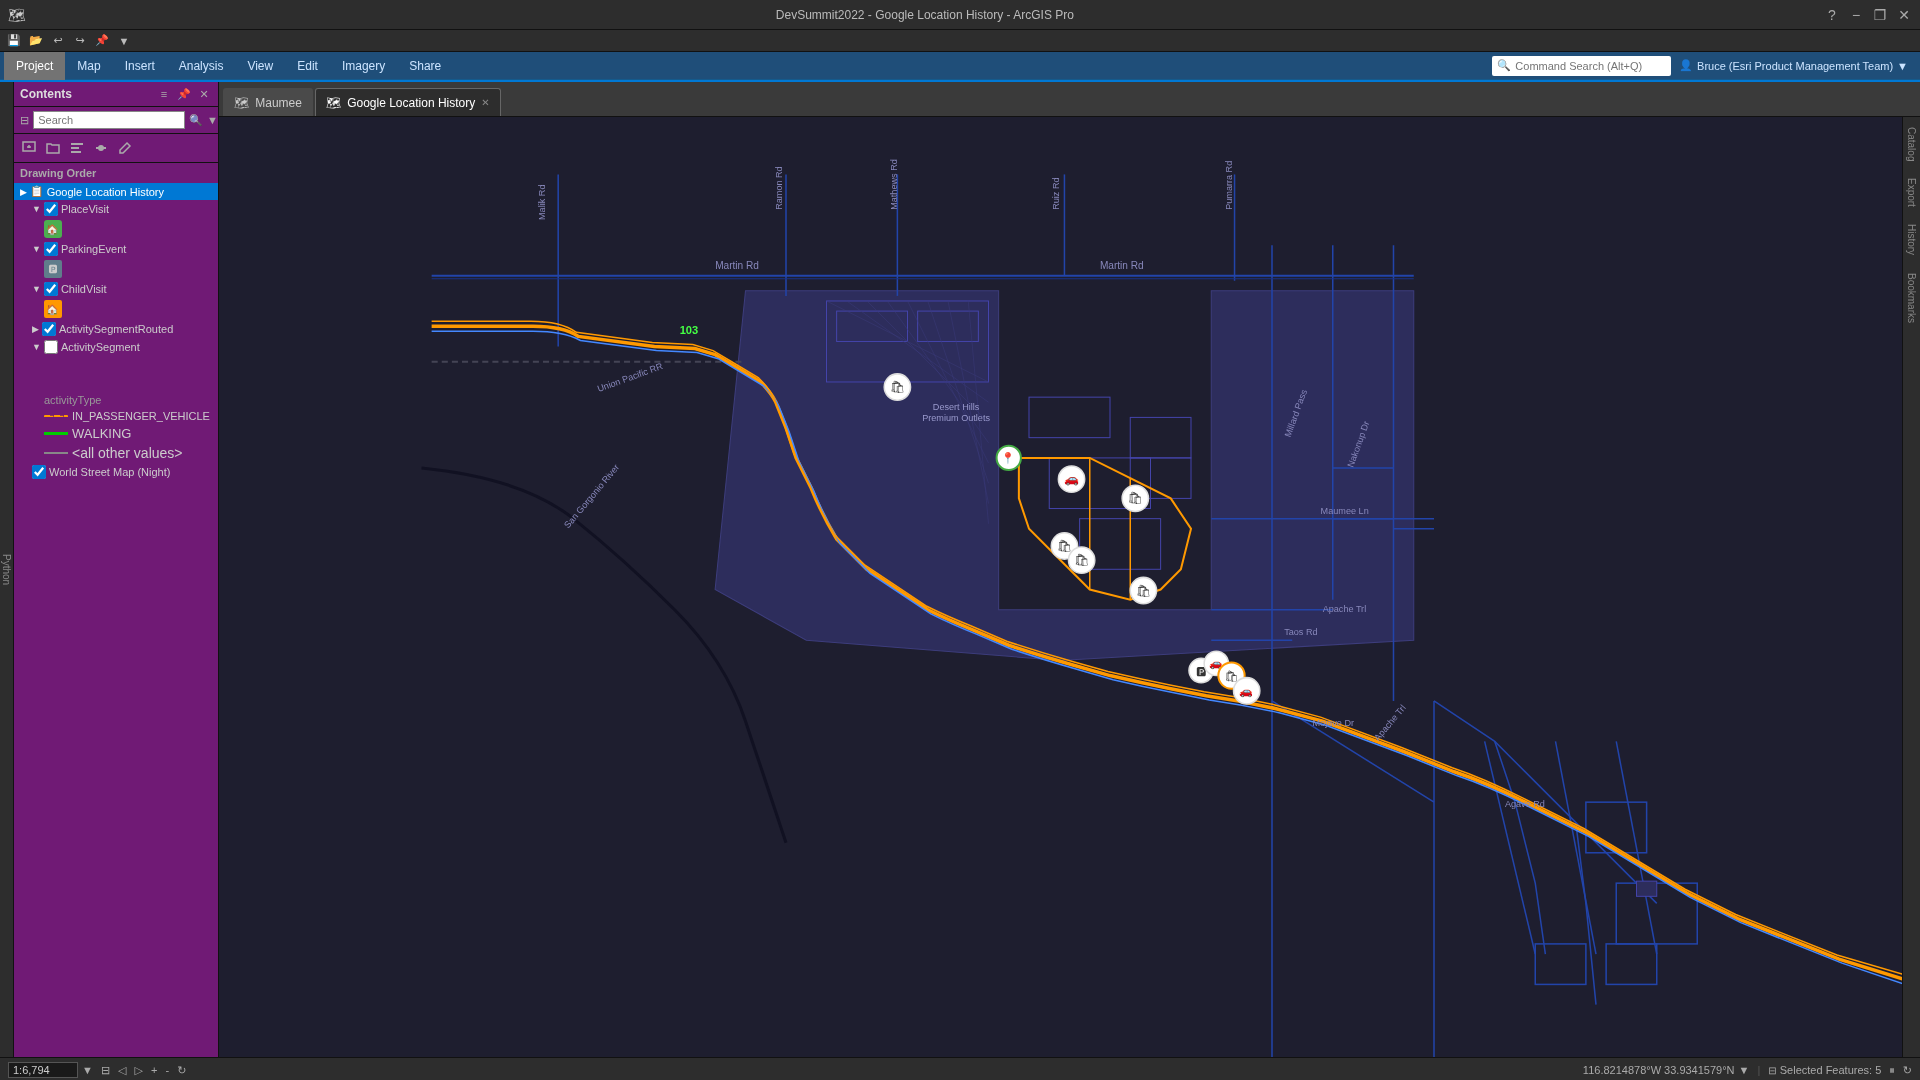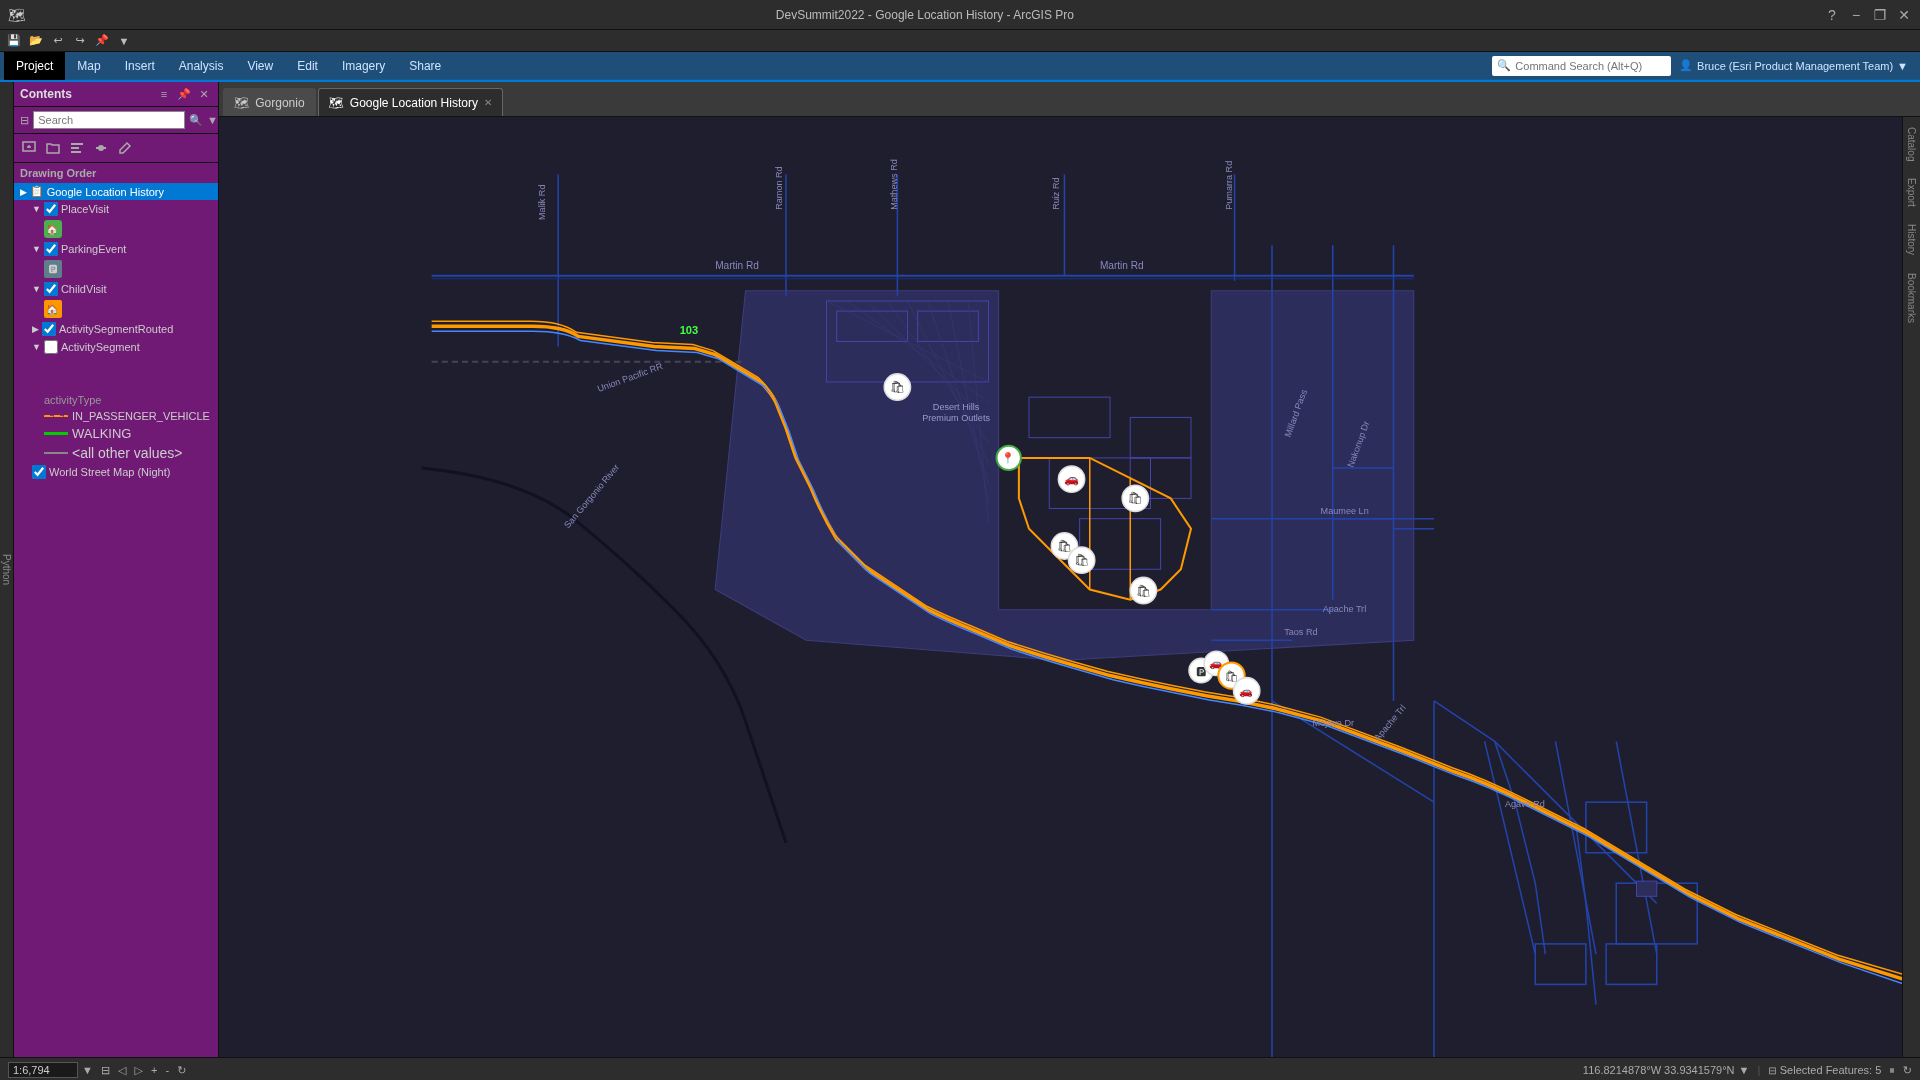"Project" .ribbon-tab.active { background: #000000 -> #737373 }
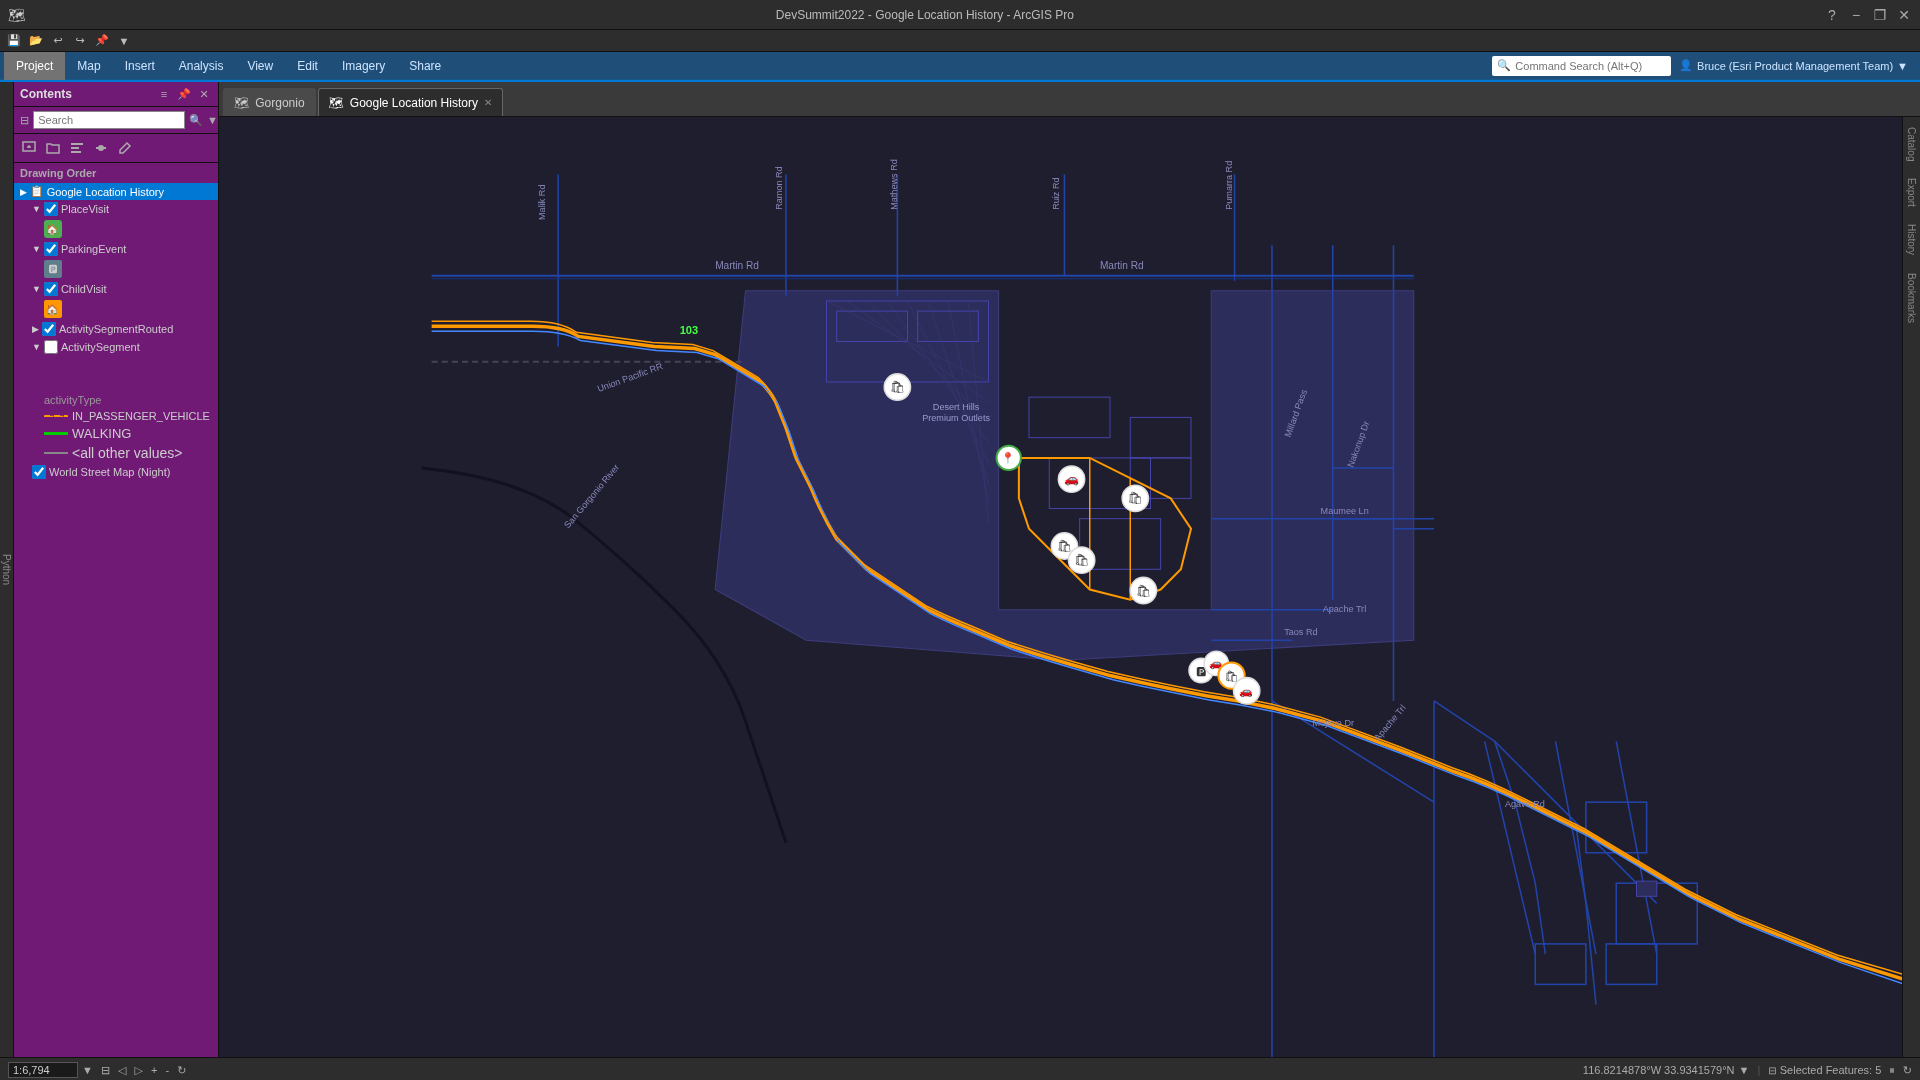"Gorgonio" span { text: Gorgonio -> Maumee }
